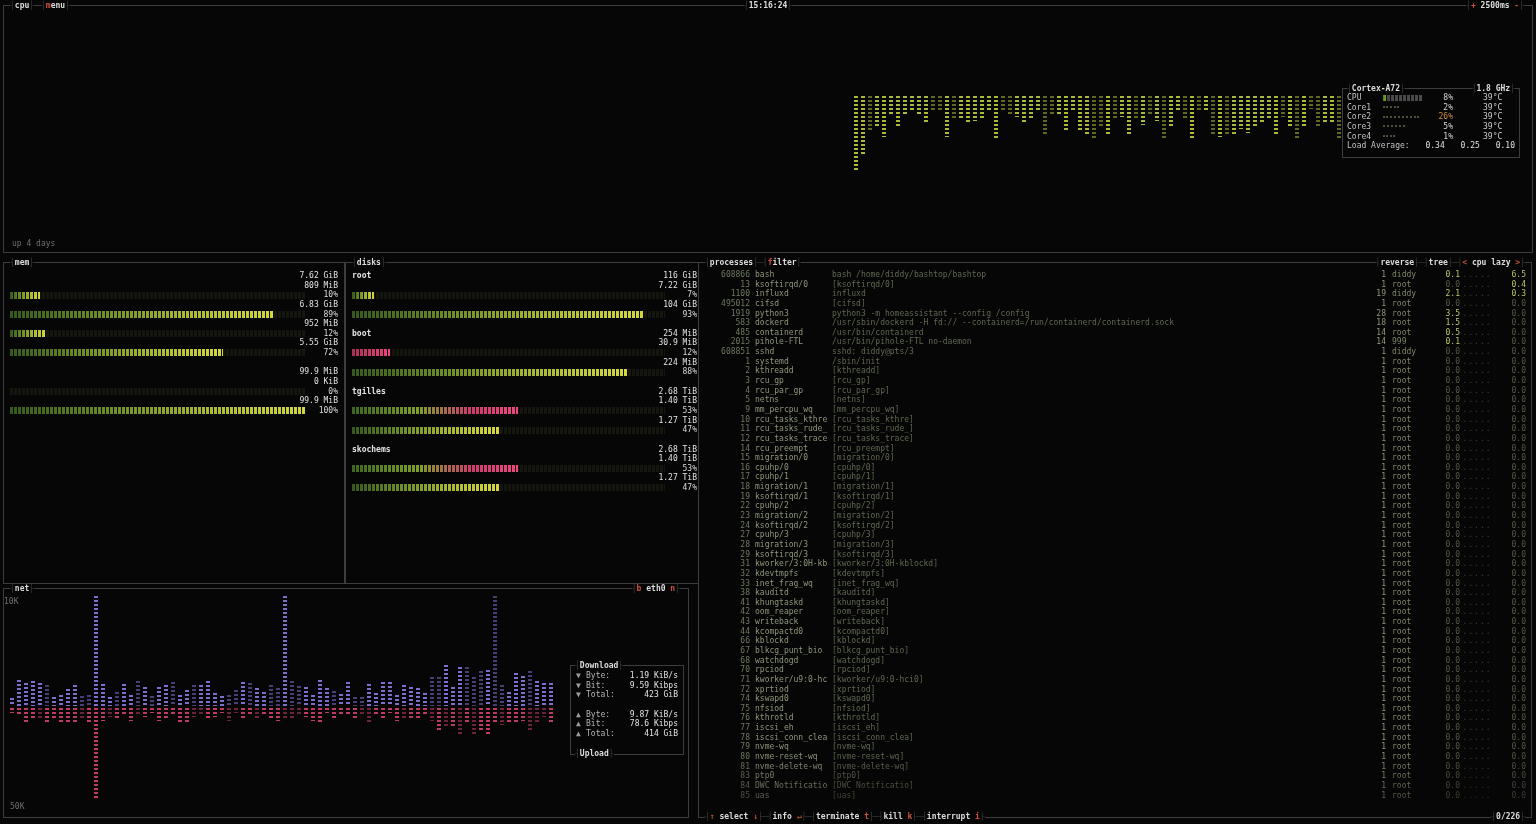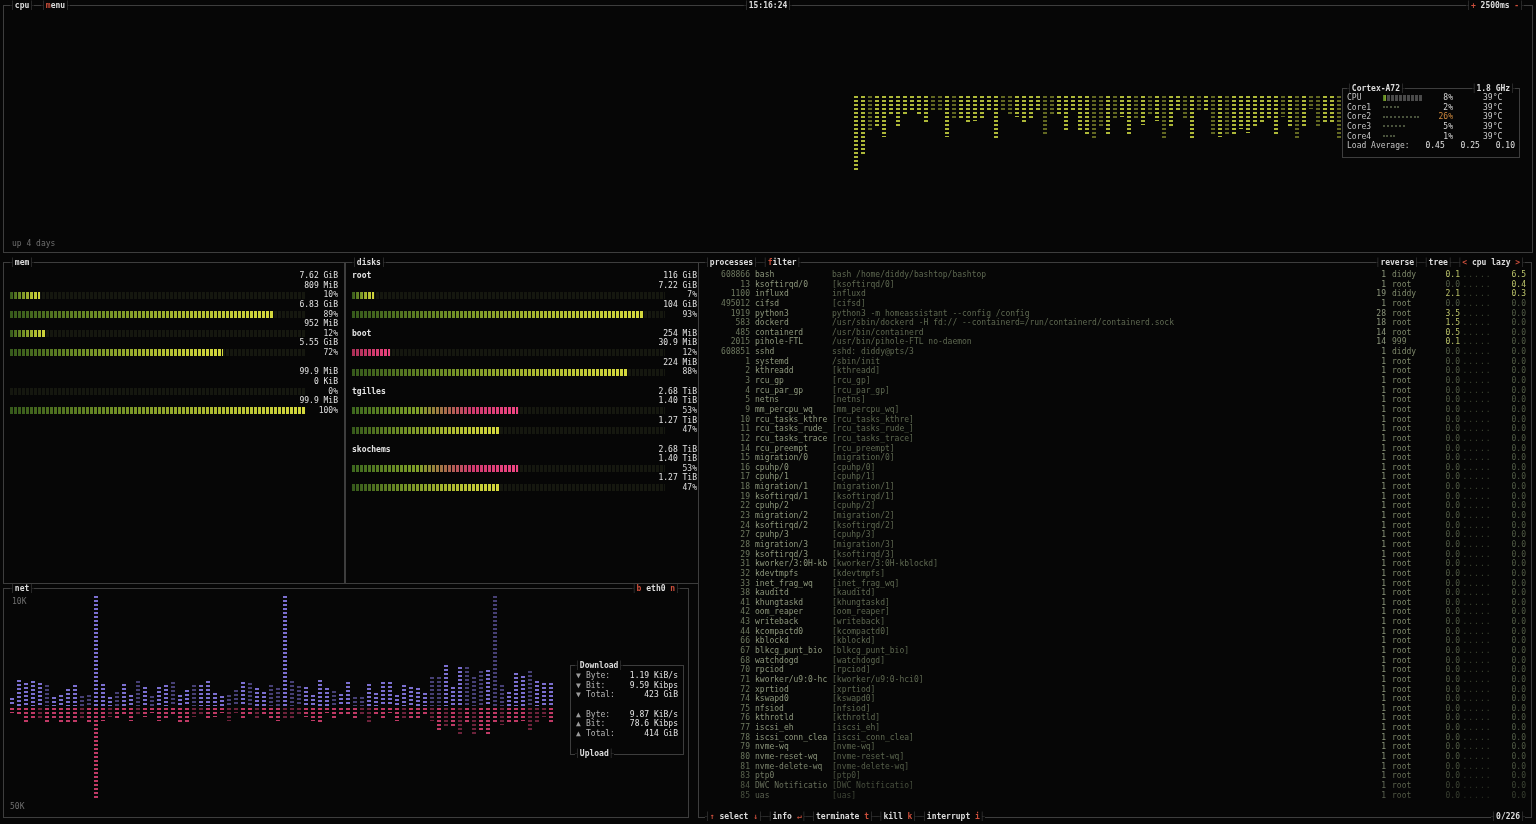"0.45" span.lv { text: 0.45 -> 0.34 }
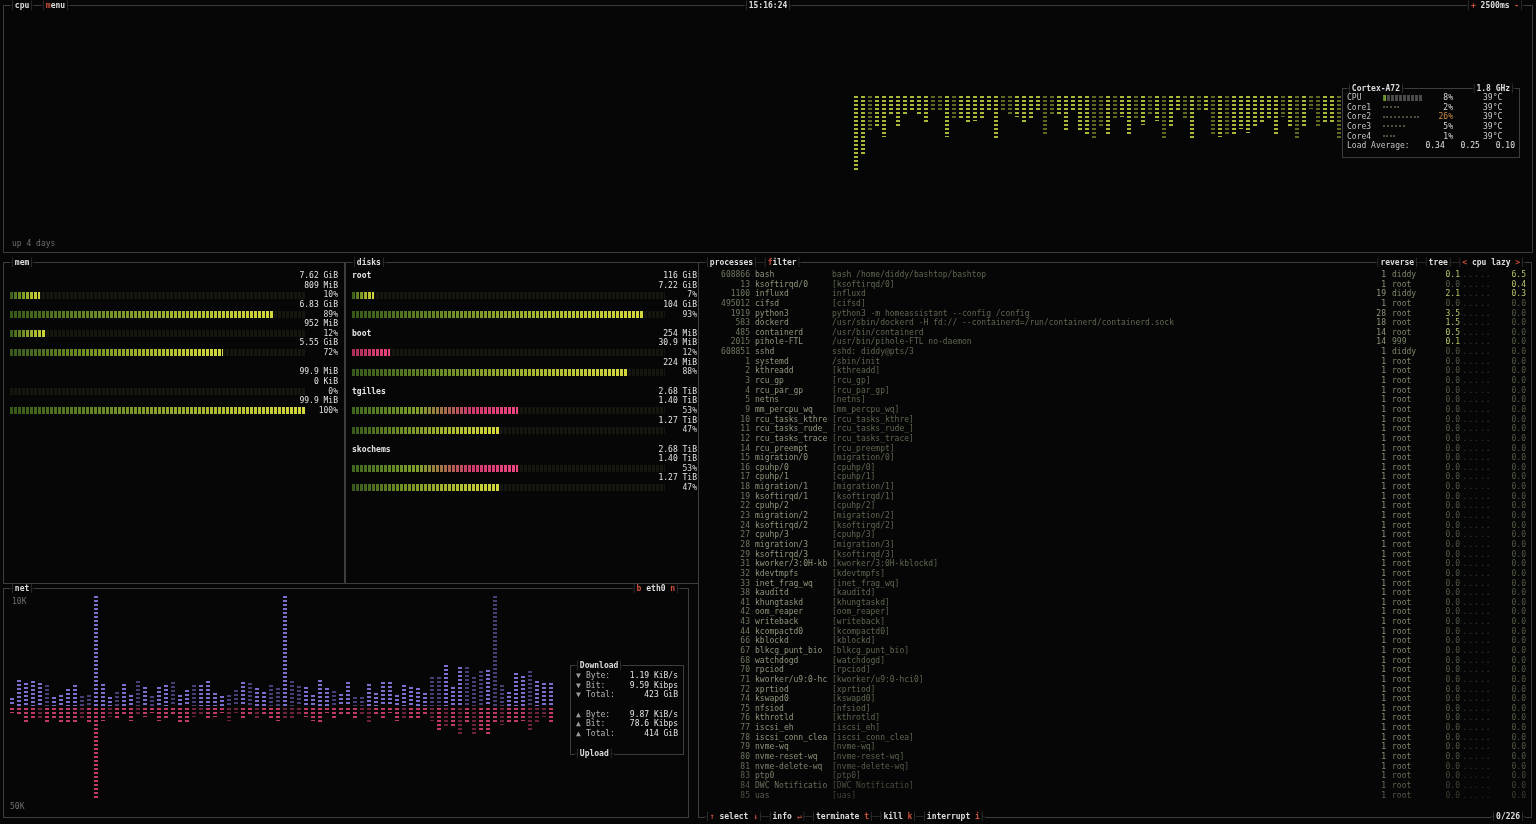"10K" span.scale { left: 8px -> 0 }
